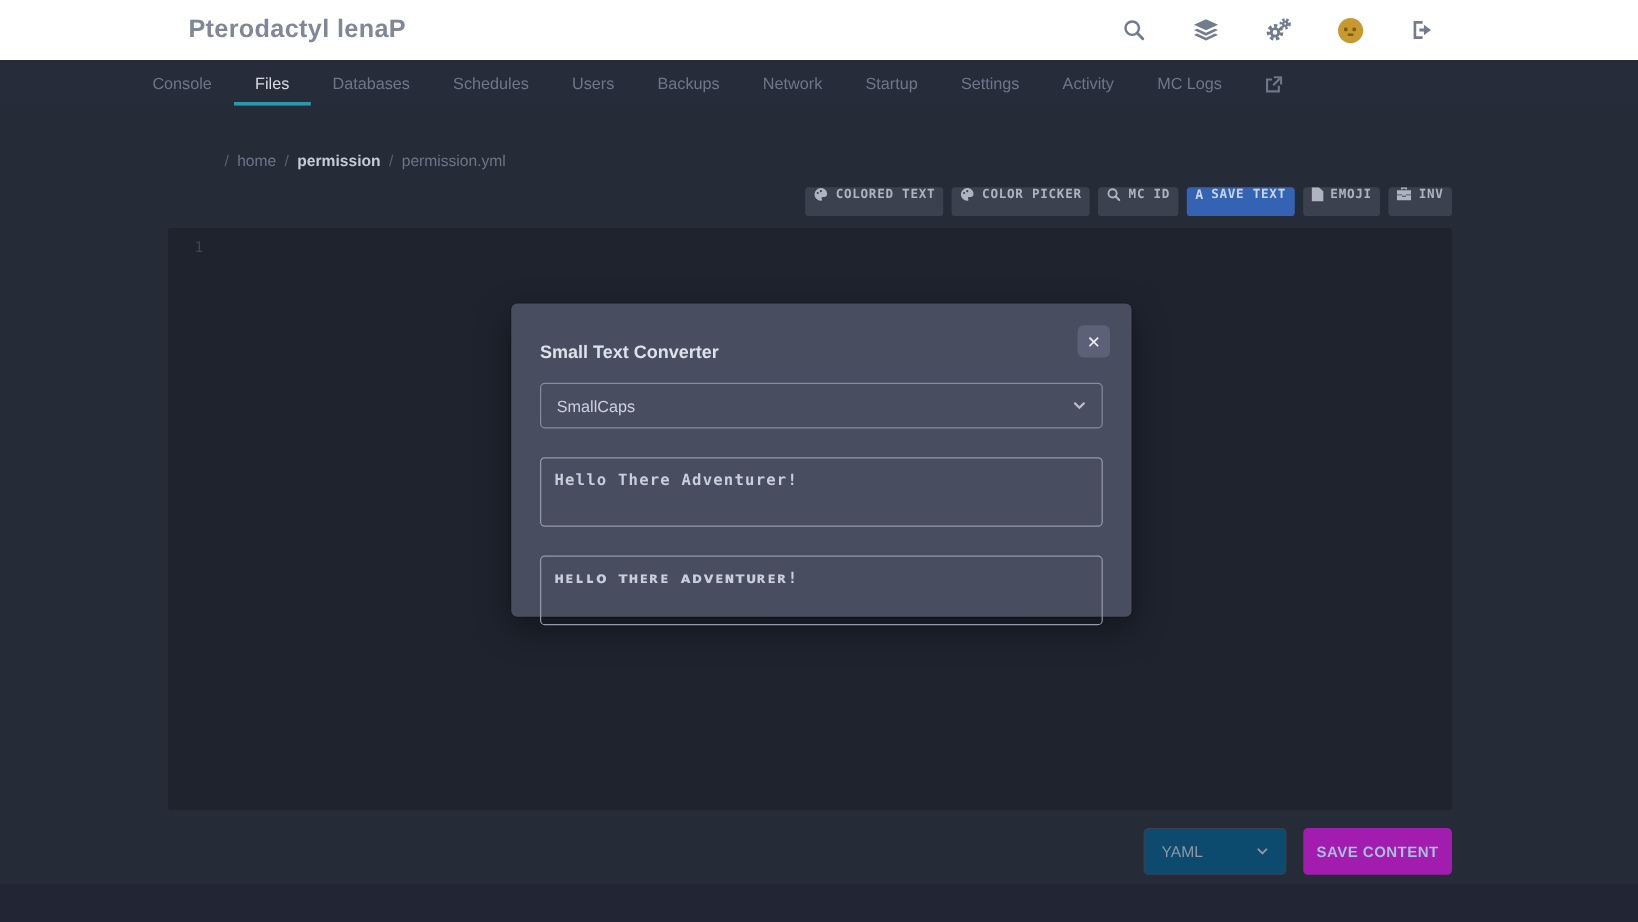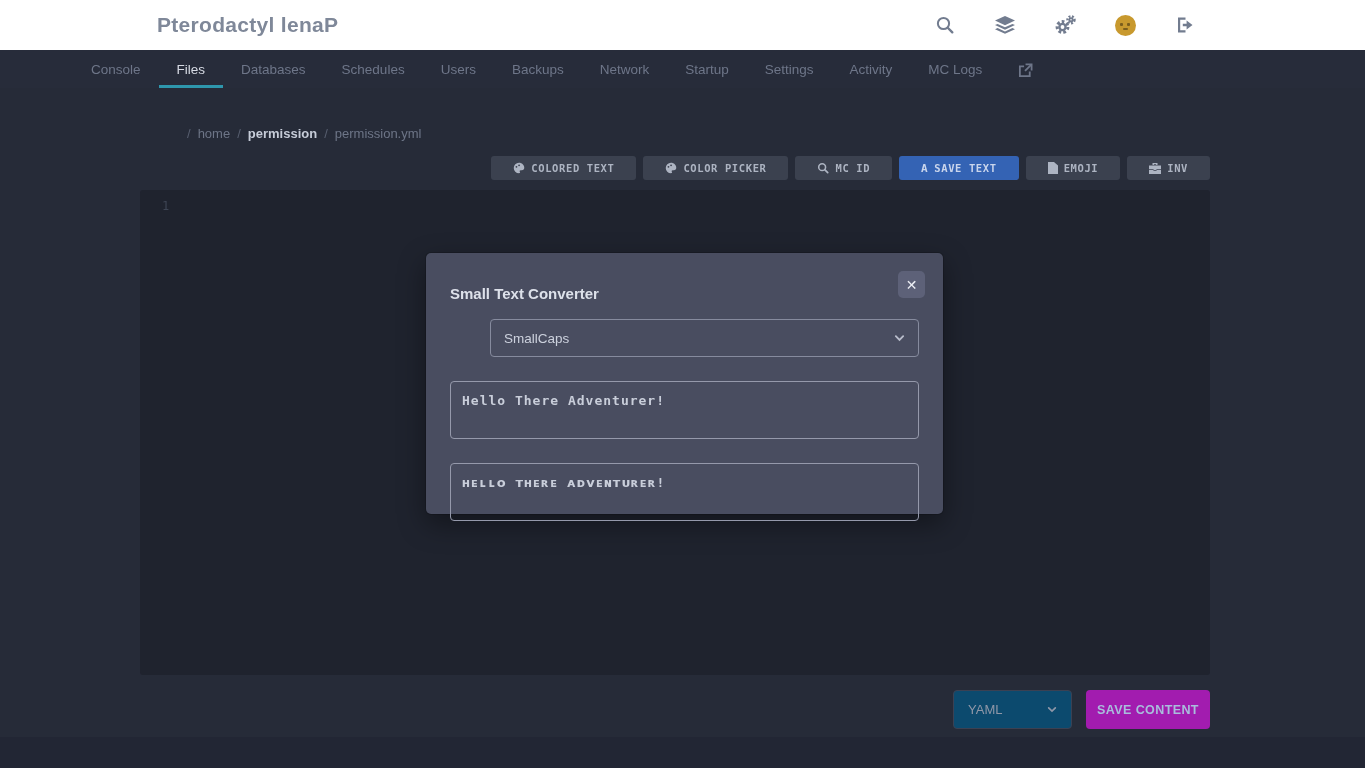"Console" .subnav { padding-left: 73px -> 109px }
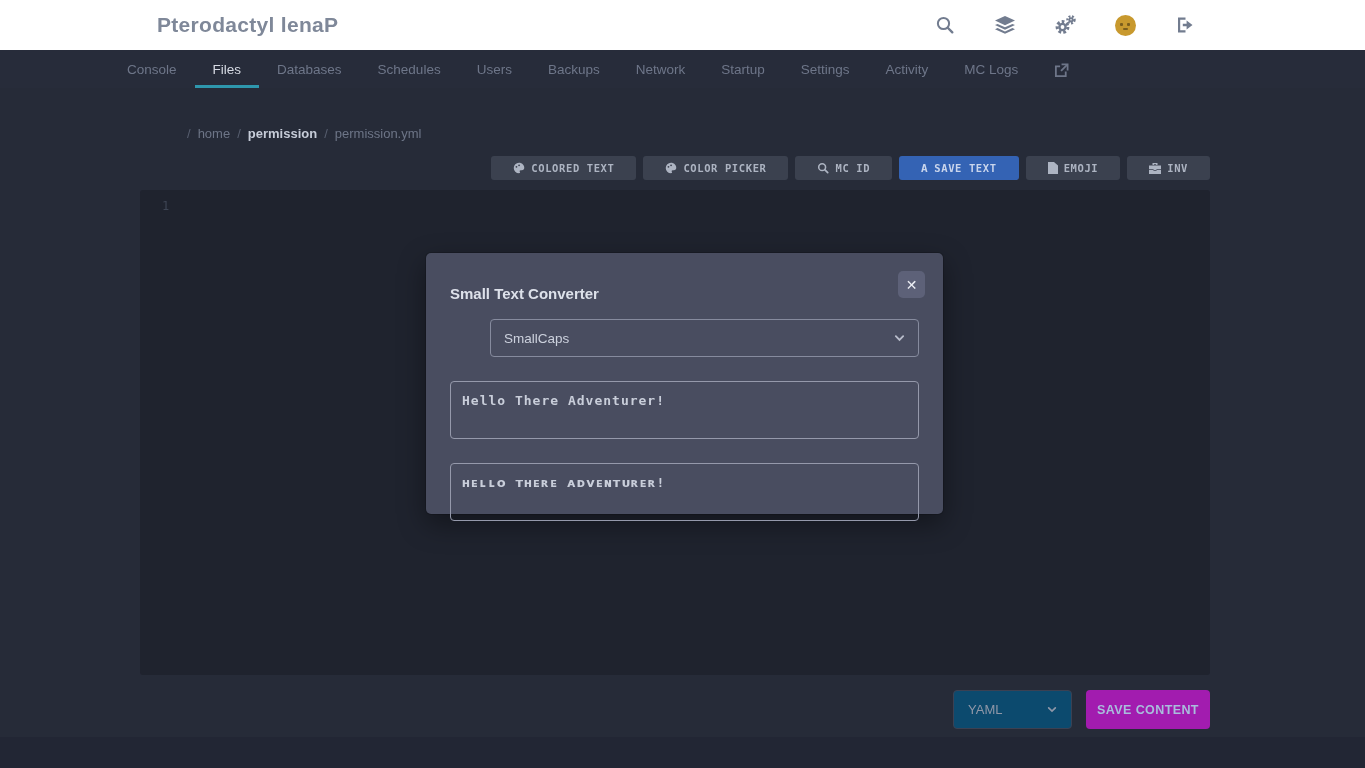"COLORED TEXT" .tool-btn { align-items: center -> flex-start; padding: 0 22px -> 0 7px }
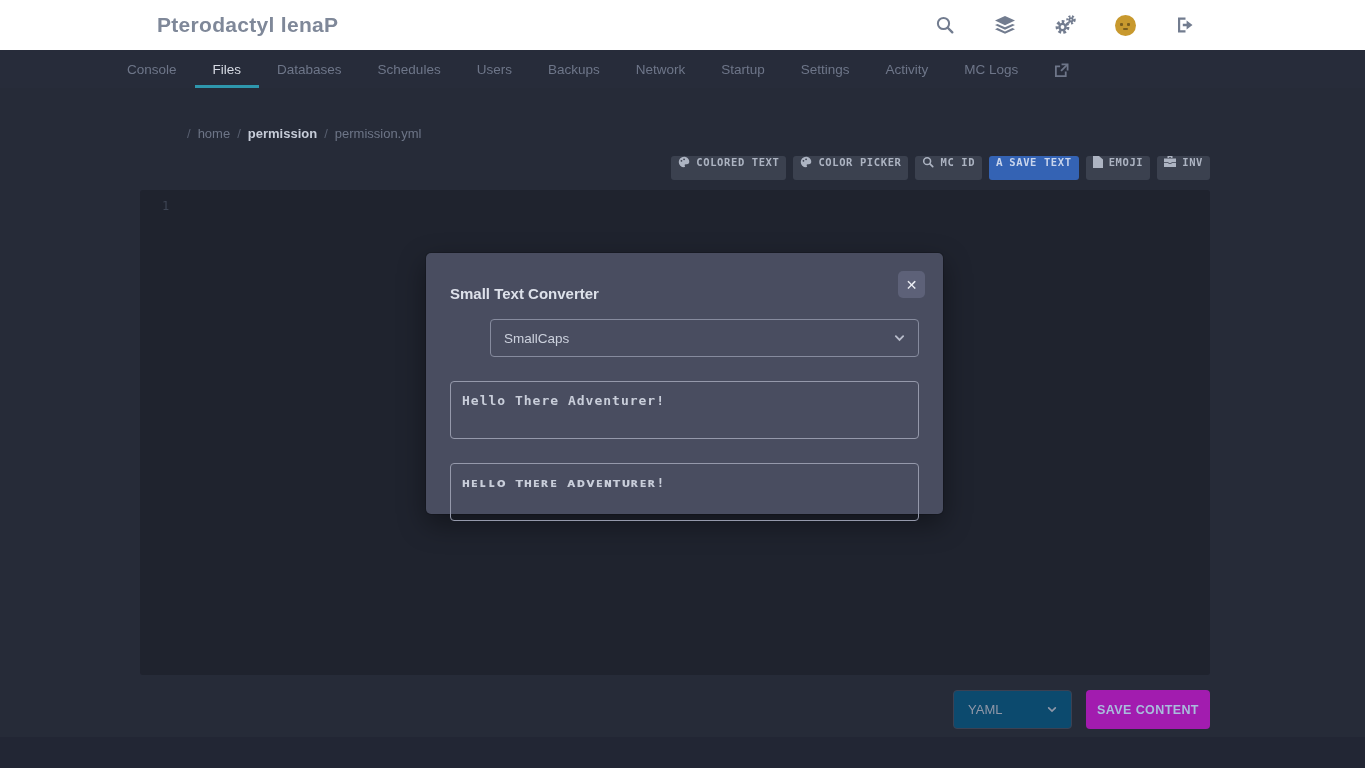"SmallCaps" .modal-select { margin-left: 40px -> none }
